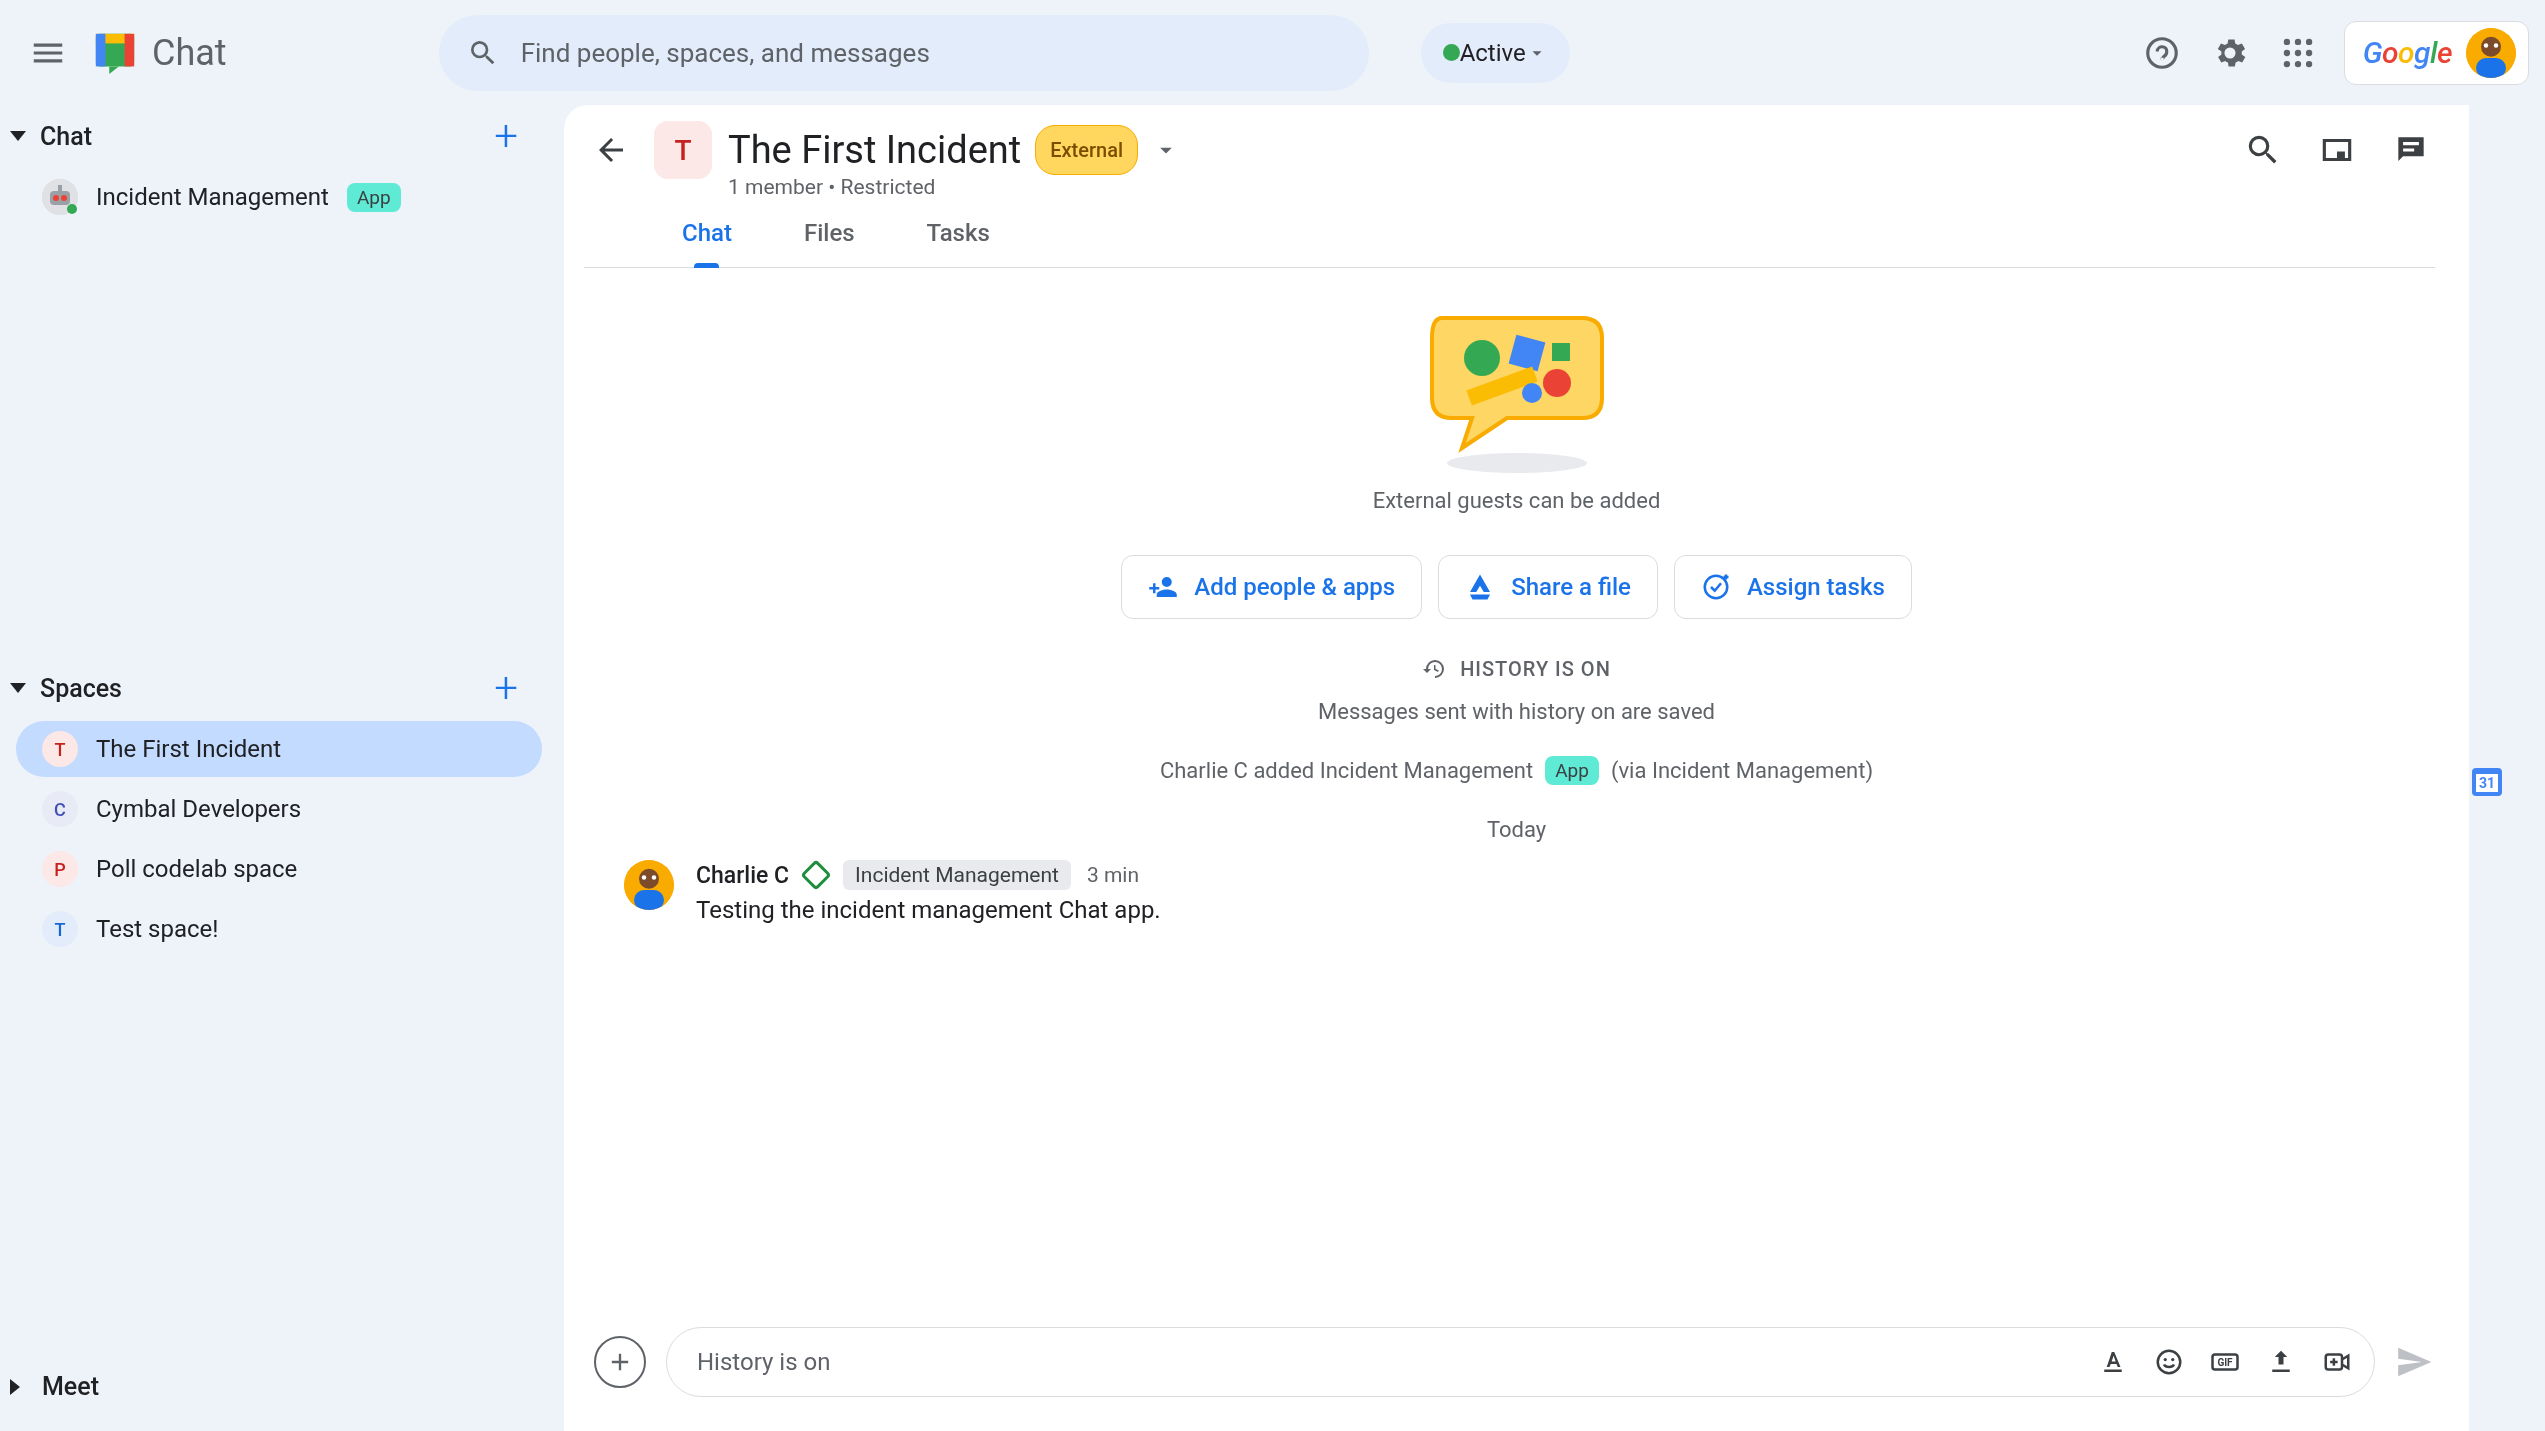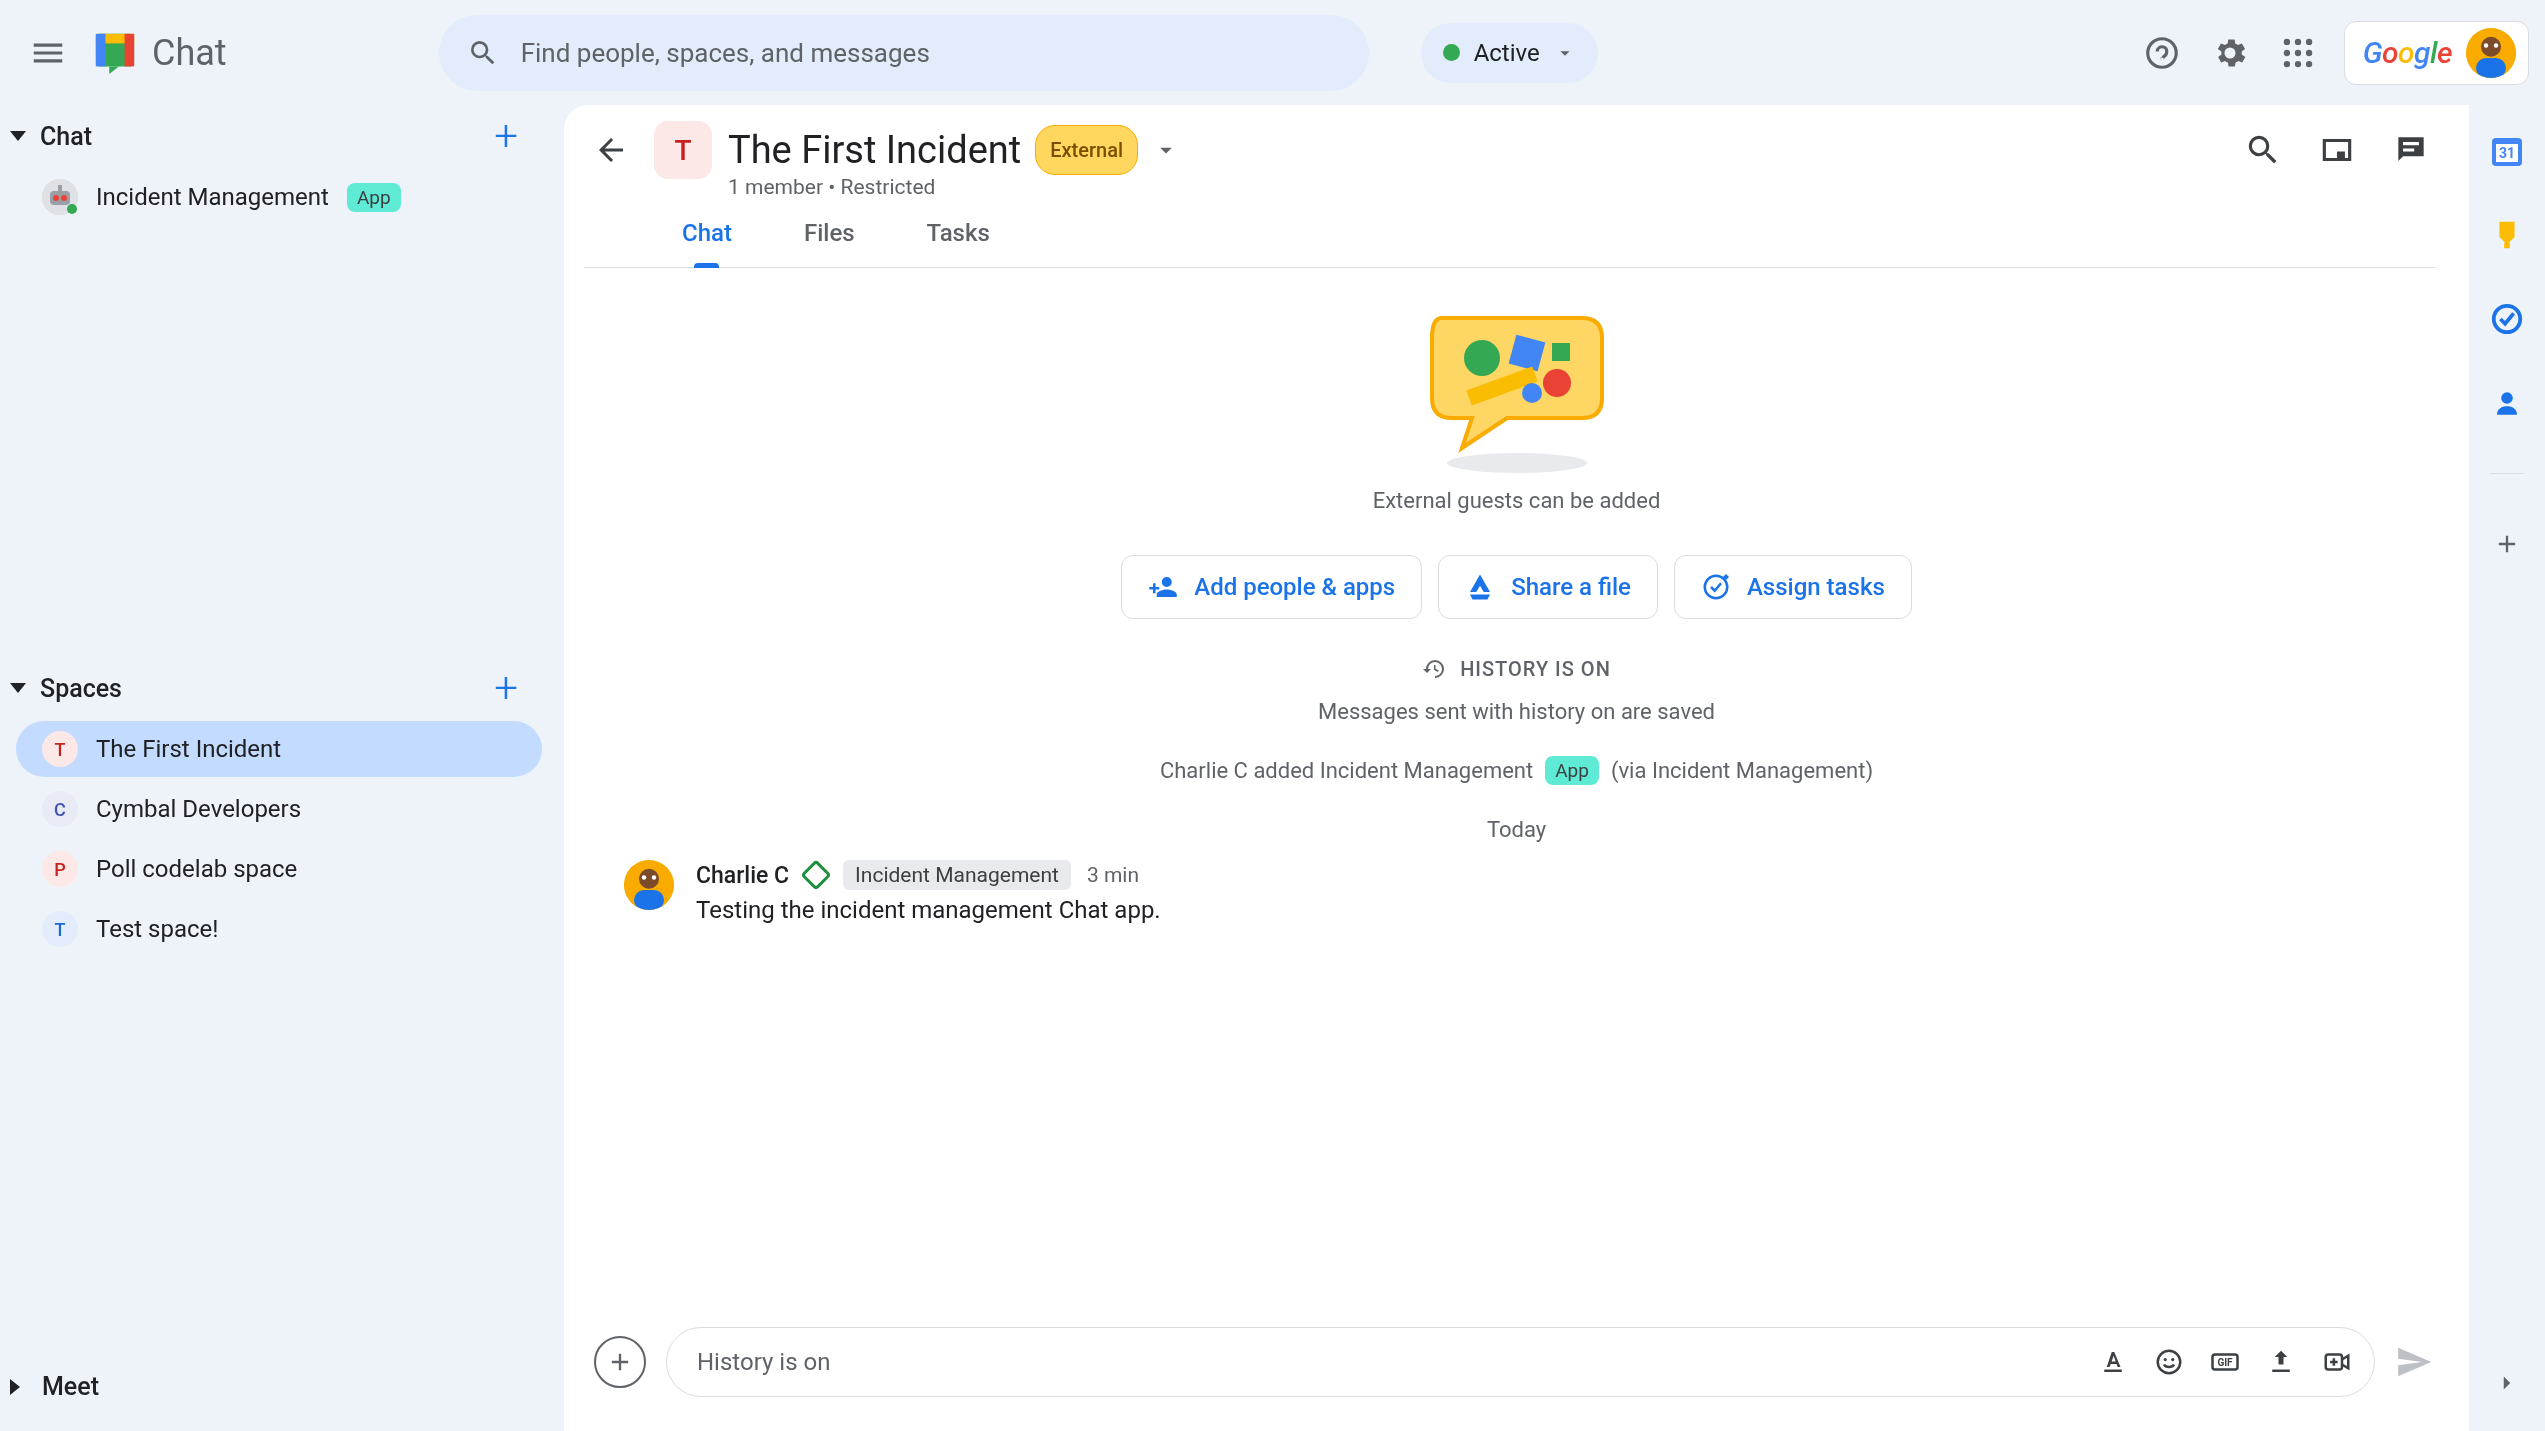"Active" .status-pill { gap: 14px -> 0 }
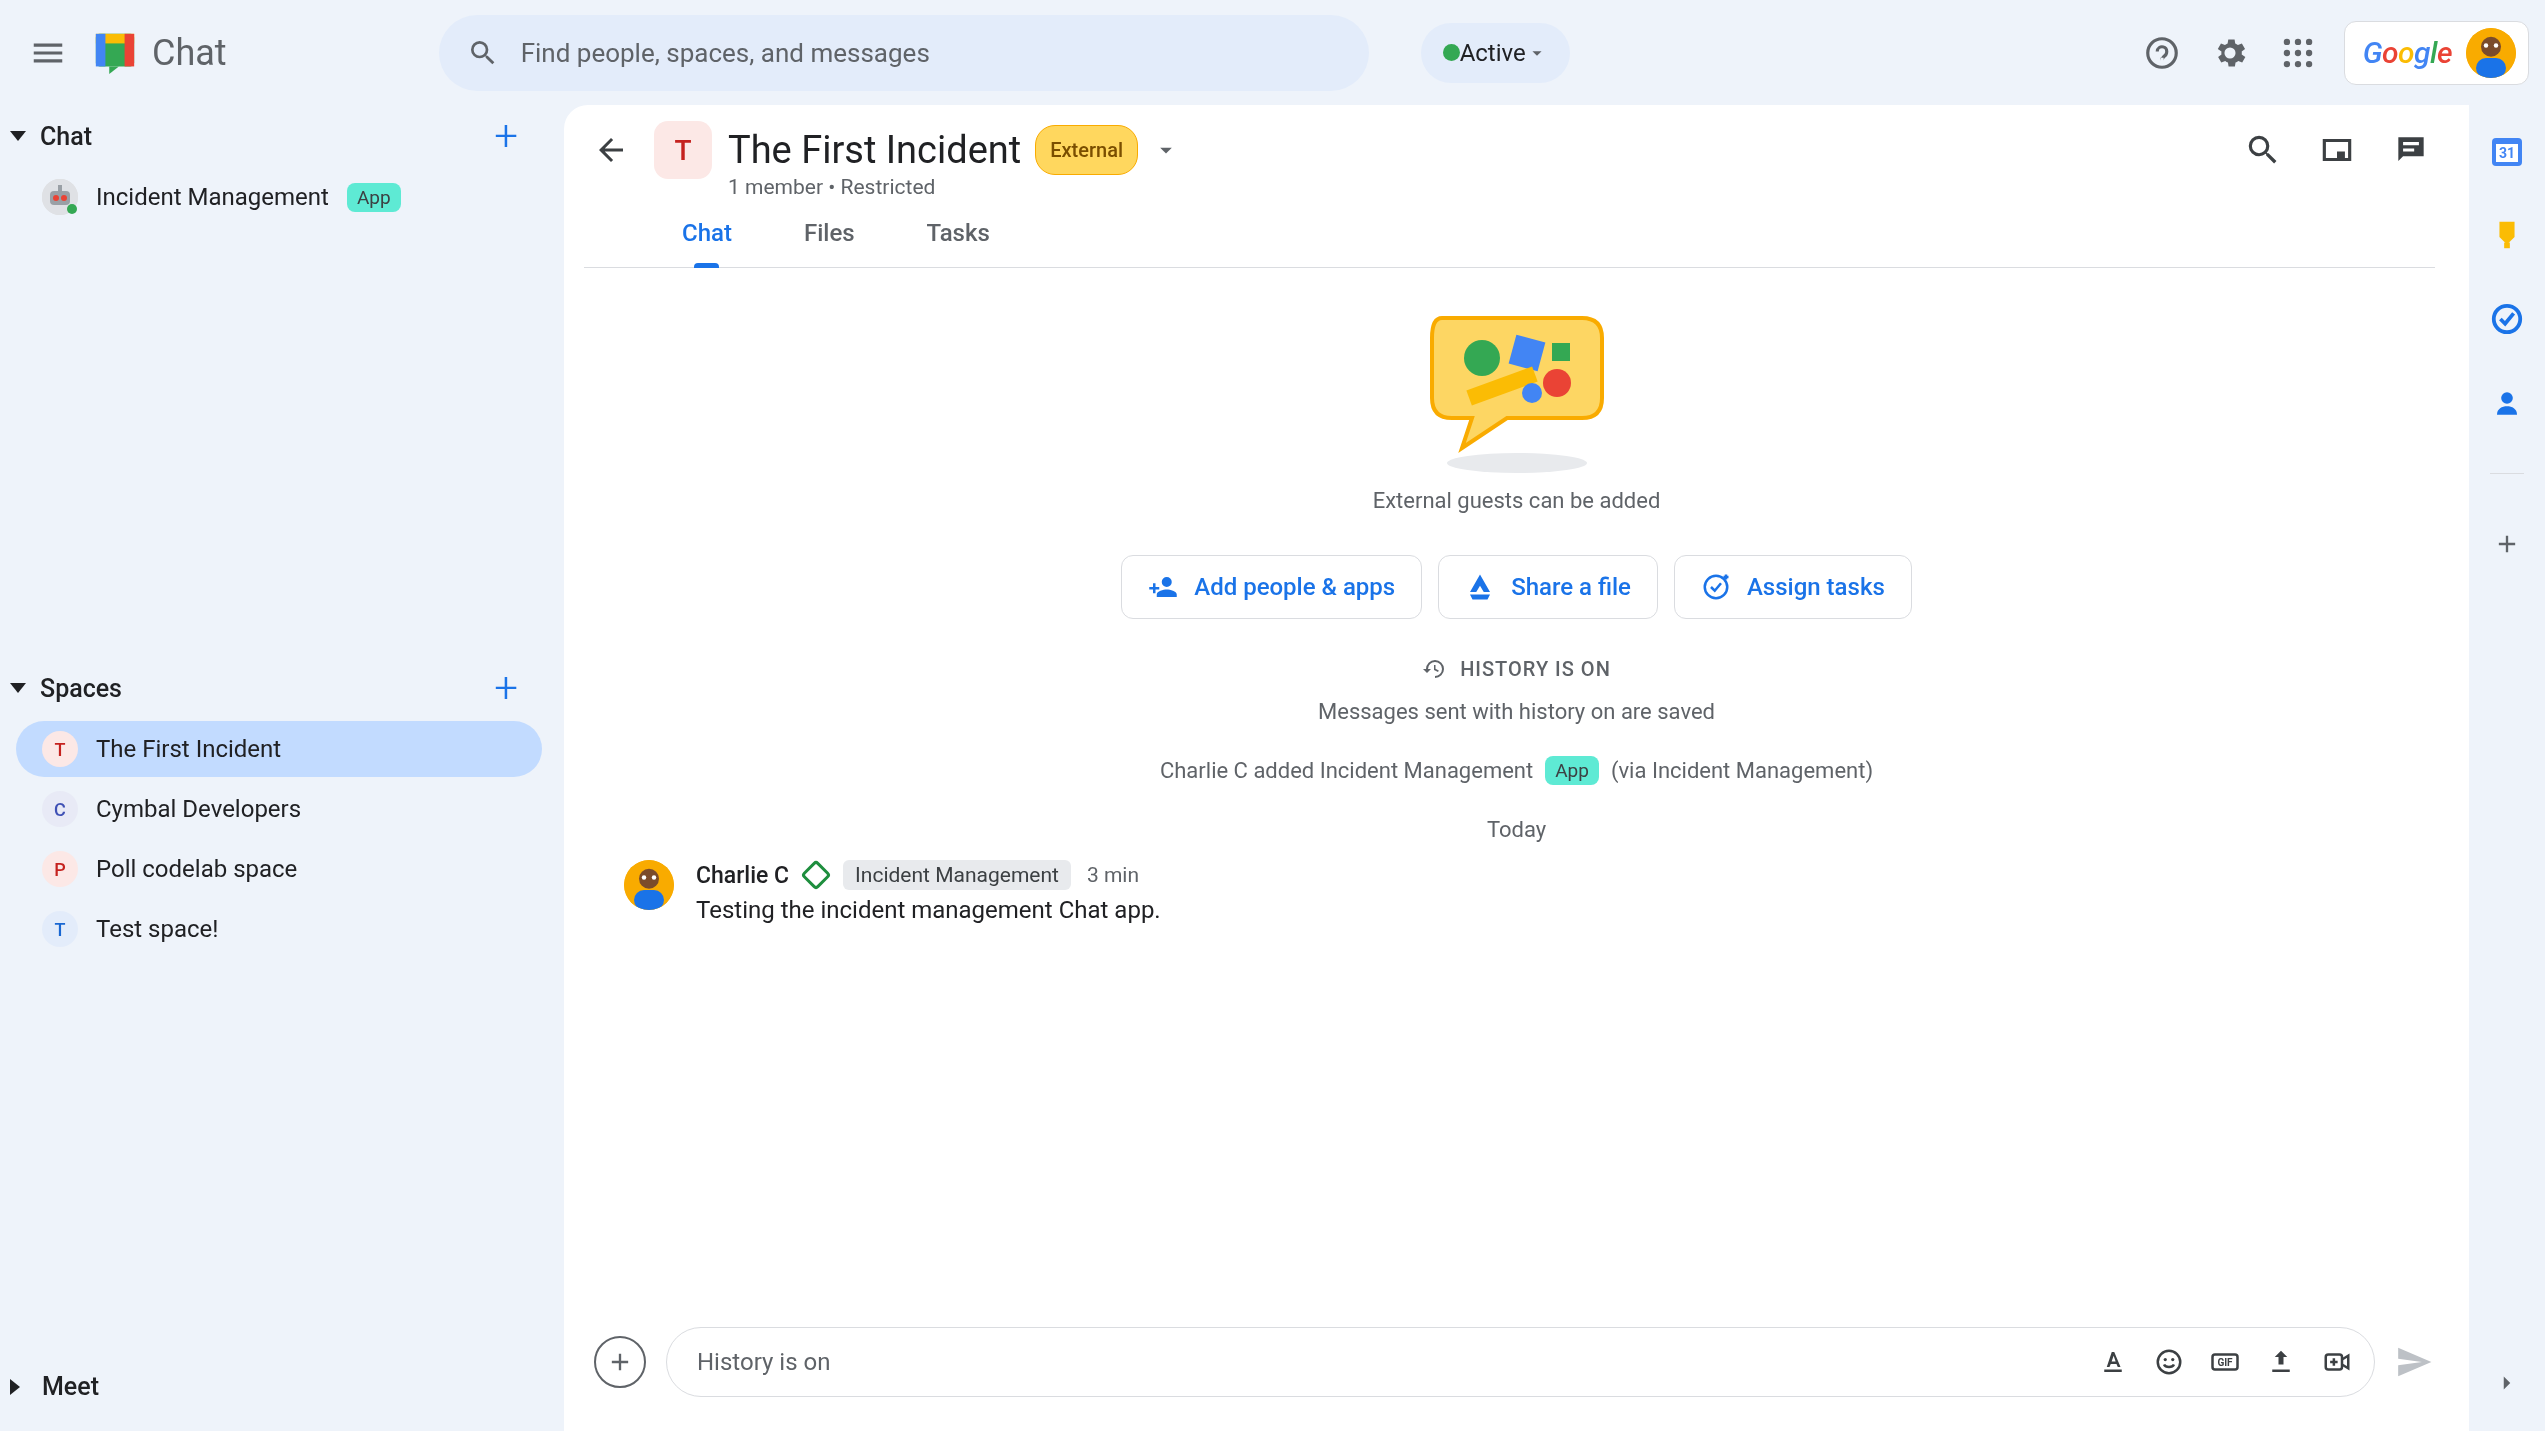"31" .rail { flex-direction: column -> row }
